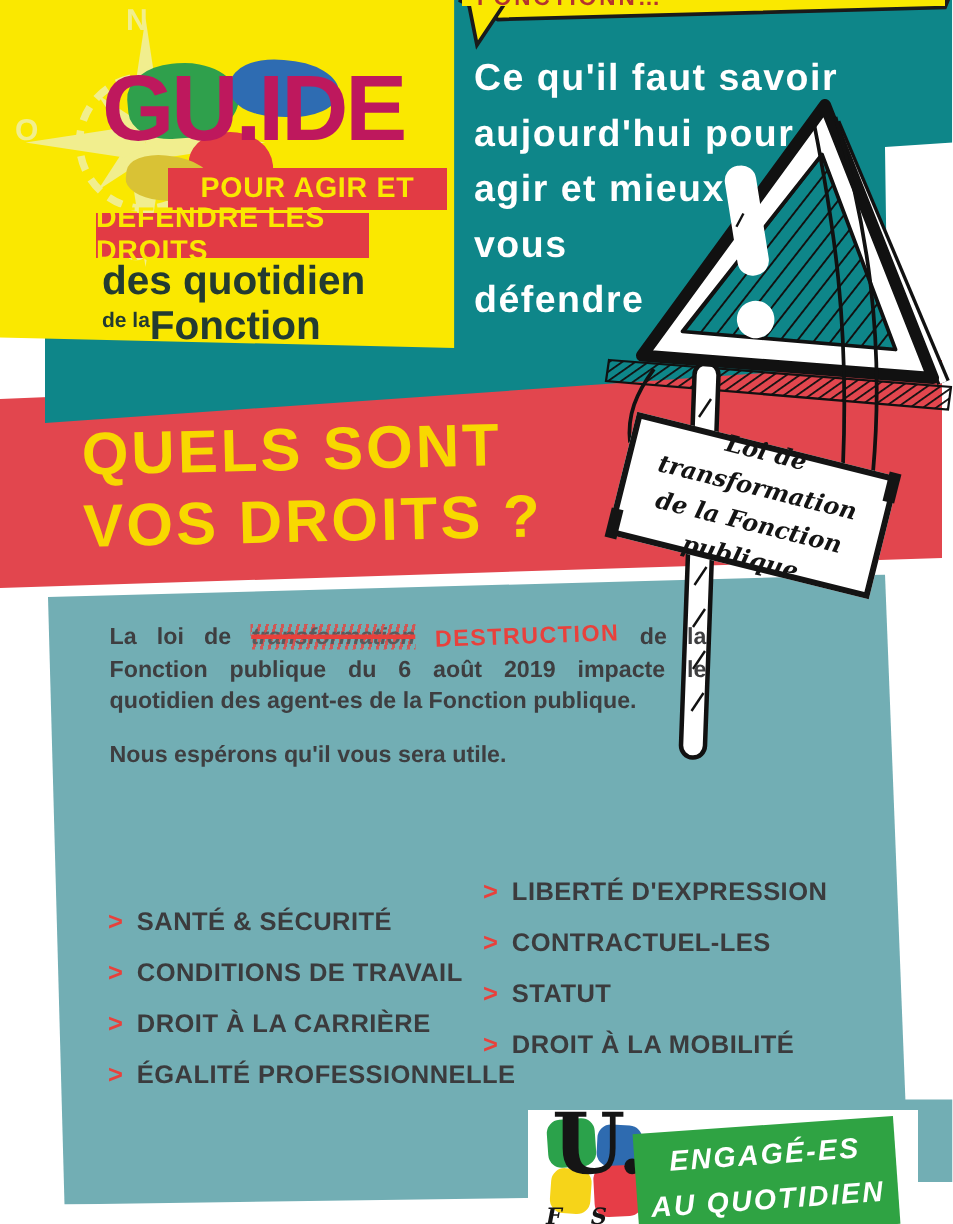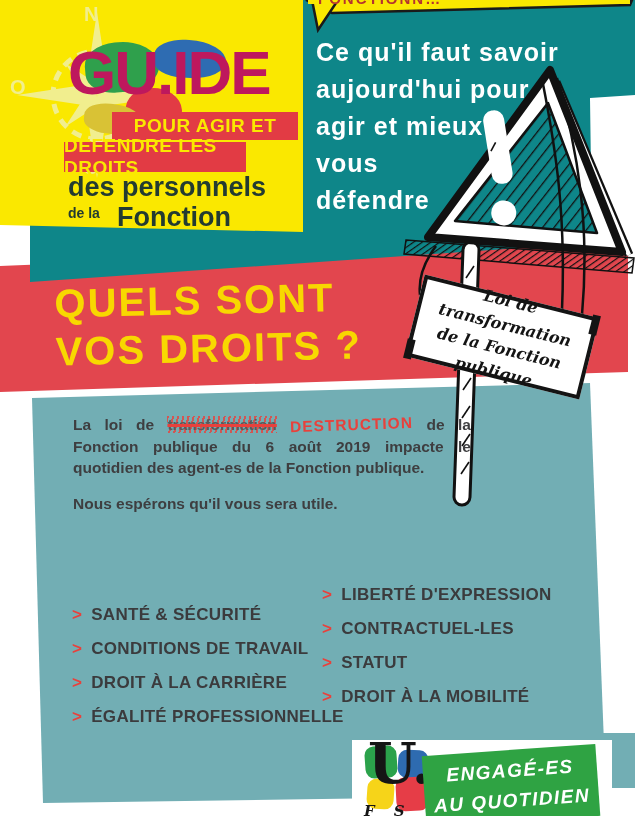"des personnels" div { text: personnels -> quotidien }
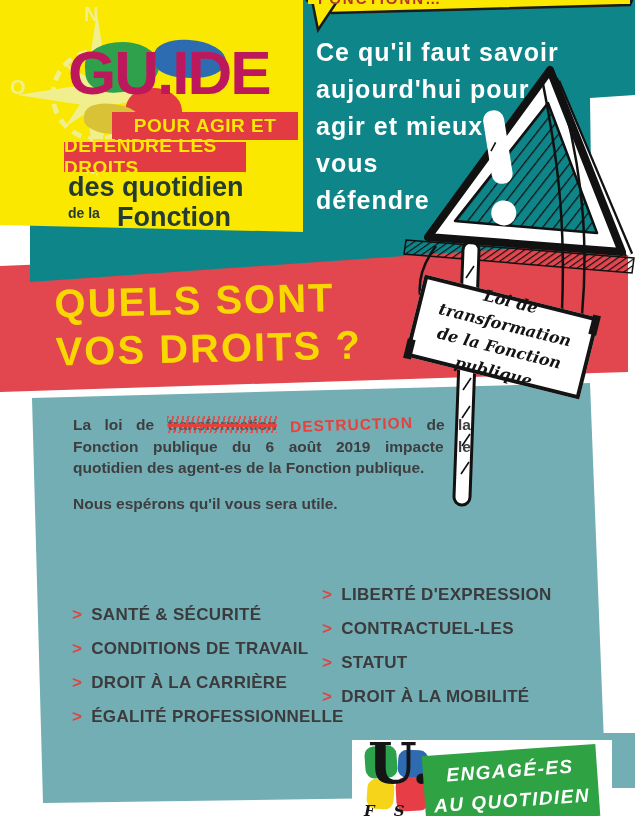"de la" .subtitle .small { margin-right: 17px -> 0 }
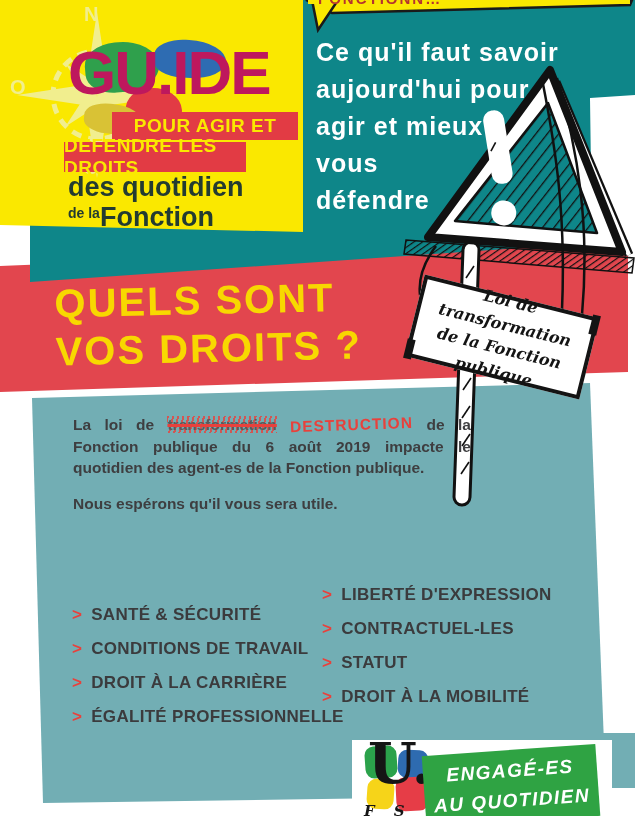"transformation" .struck { font-style: none -> italic }
